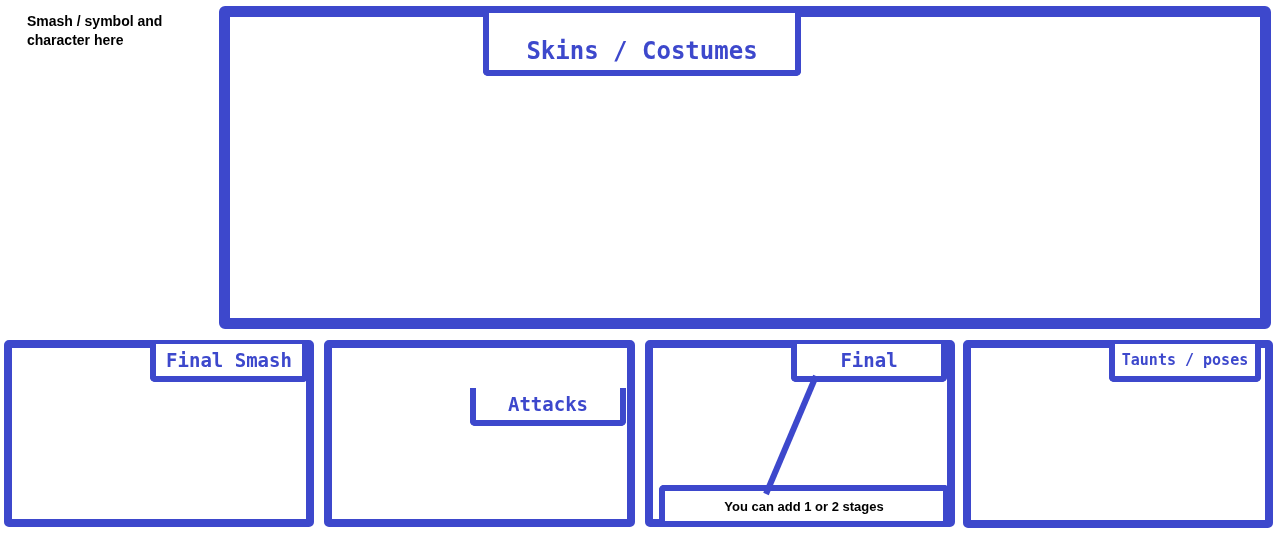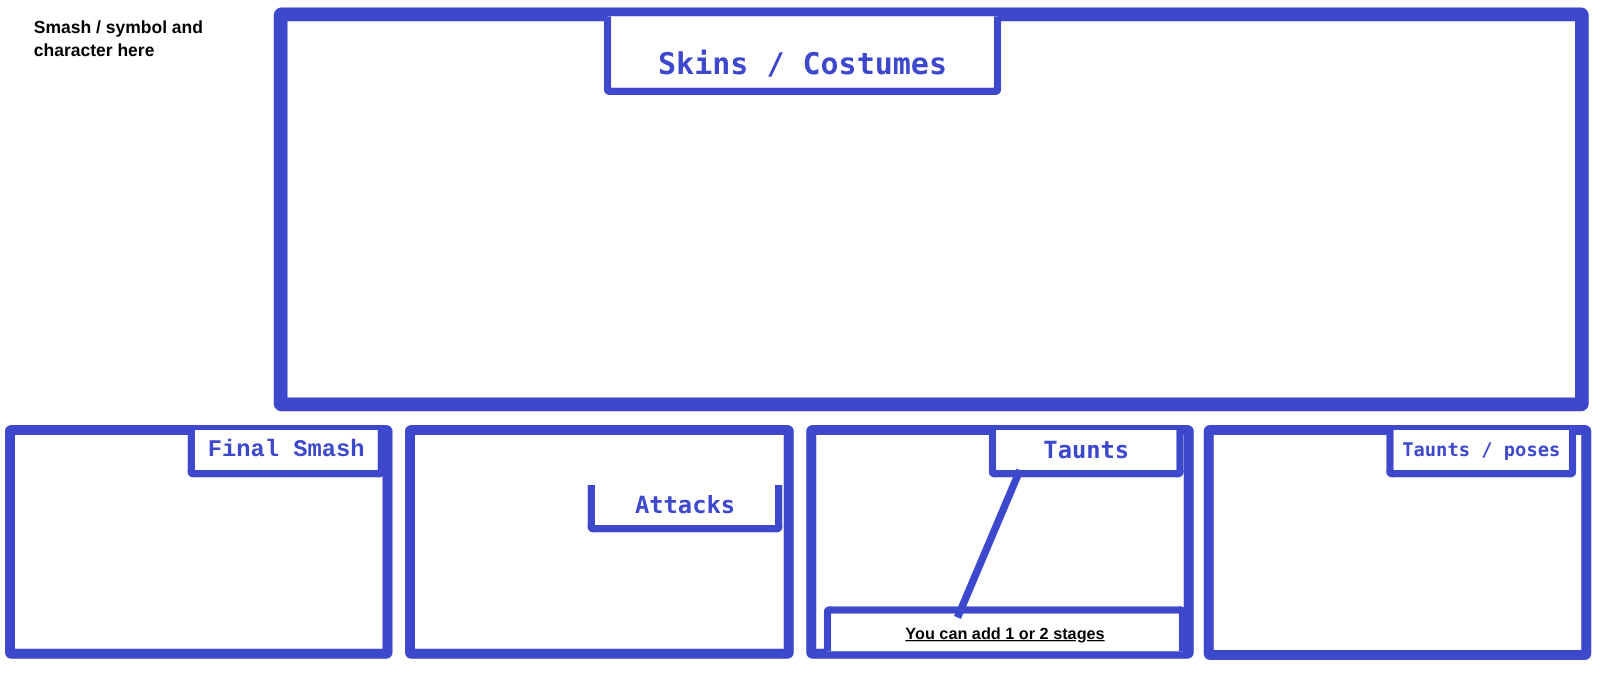"Final Smash" div.tag { font-family: Liberation Mono, monospace -> none }
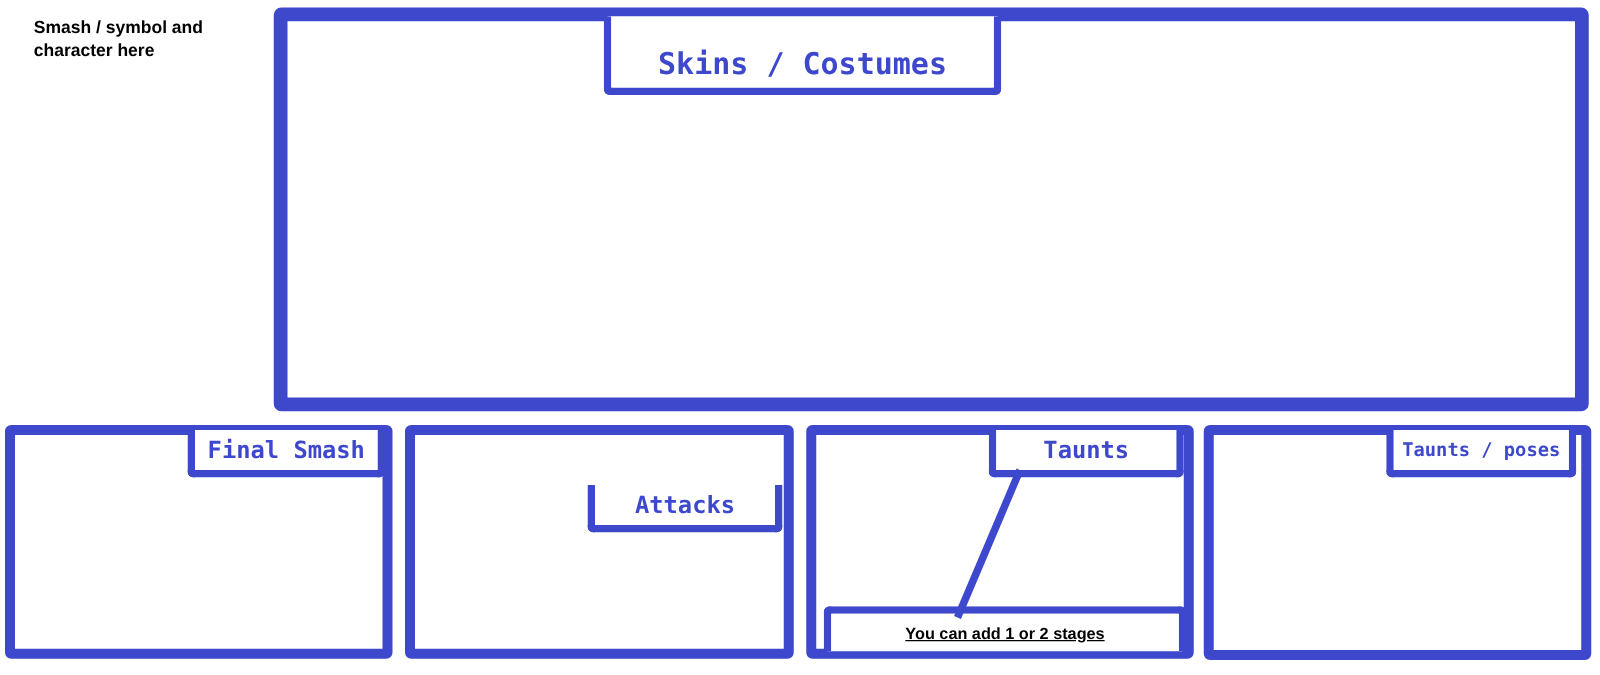"Taunts" div.tag { text: Taunts -> Final }
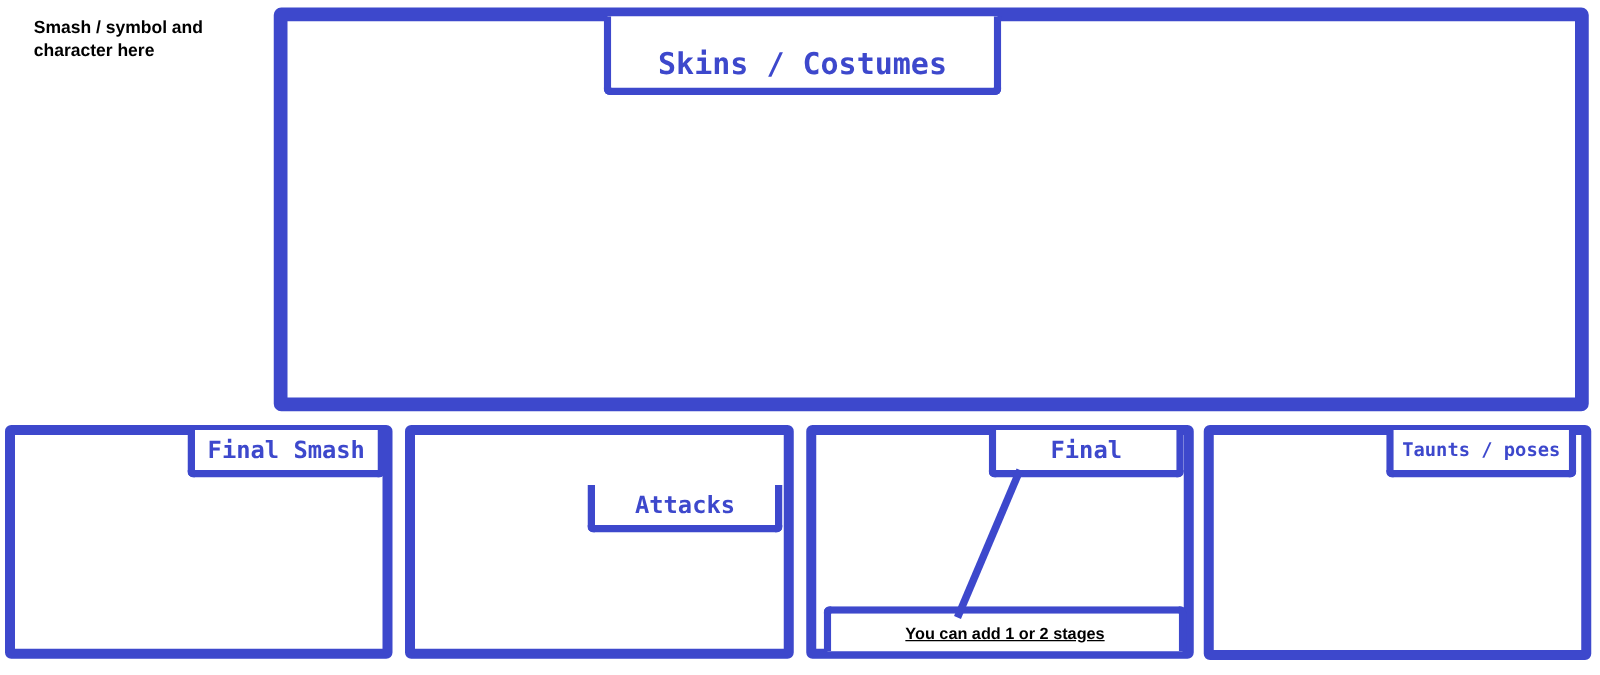"You can add 1 or" .note2 { text-decoration: underline -> none }
